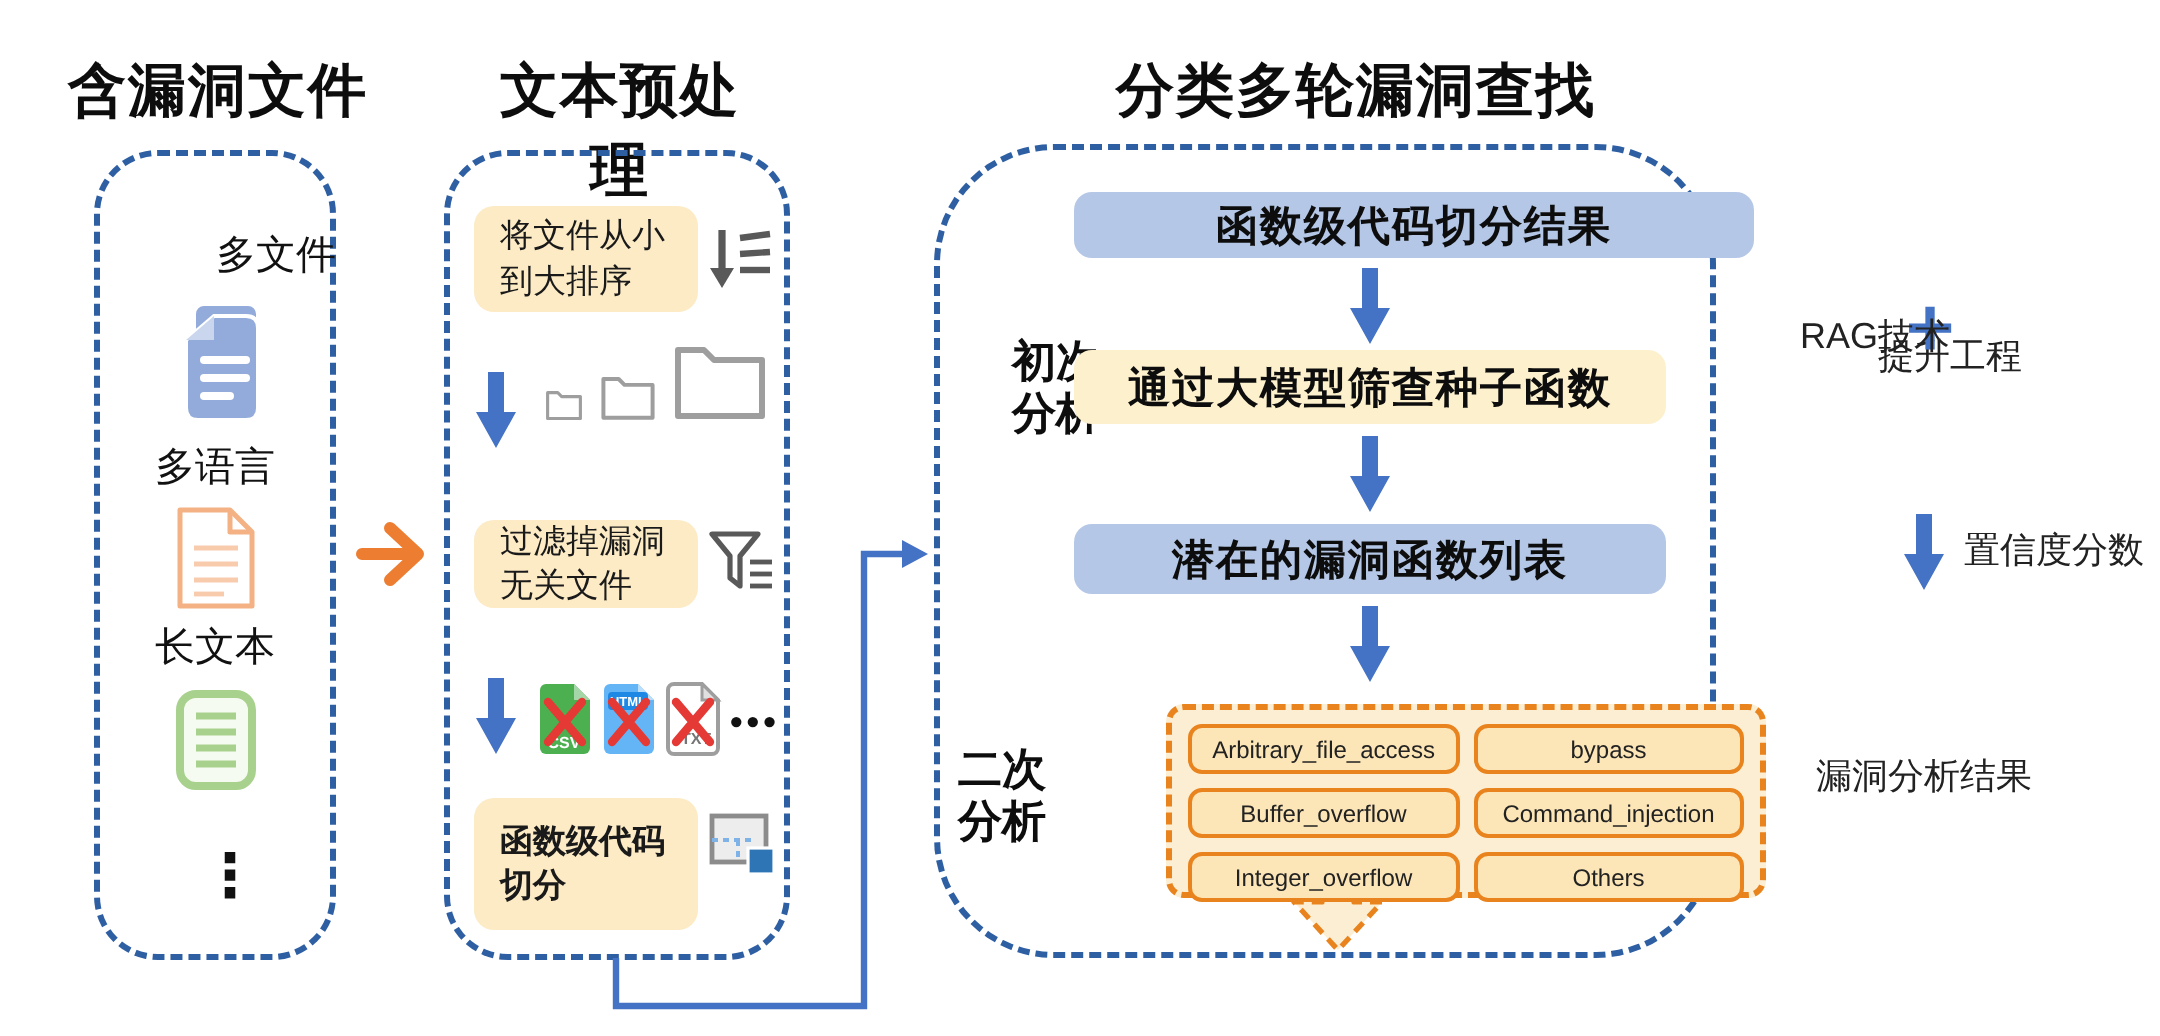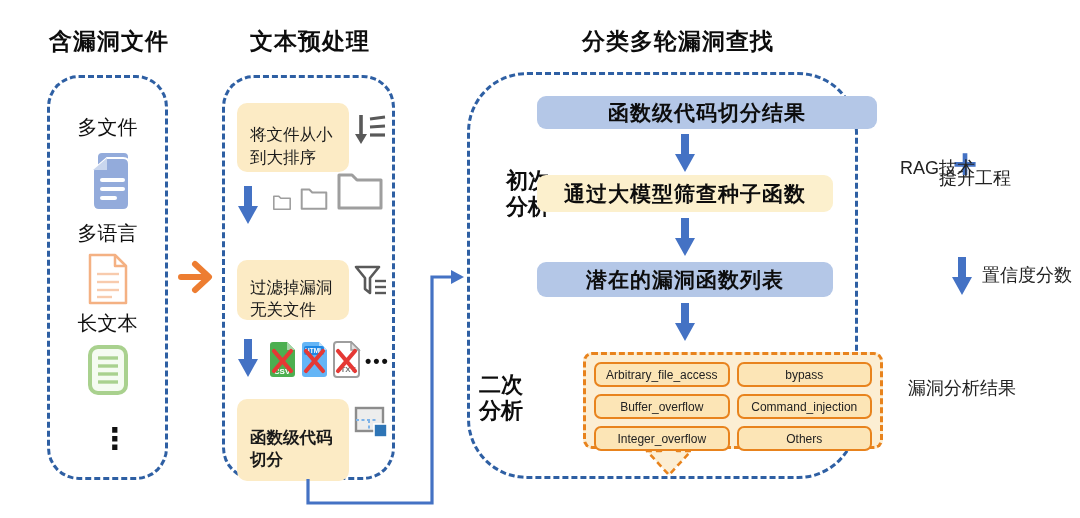"含漏洞文件" .col-title { font-size: 23px -> 29px }
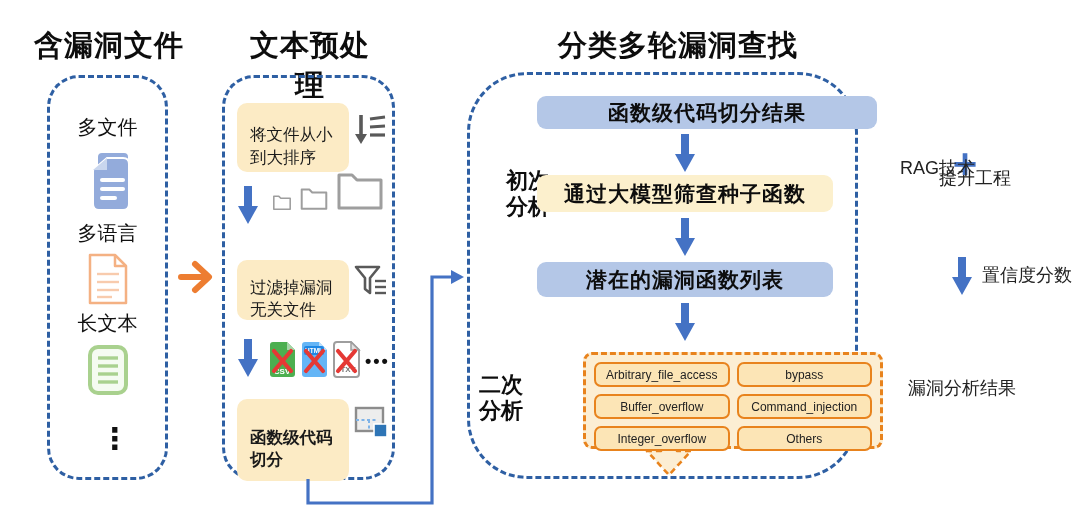"多文件" div.abs { text-align: none -> right }
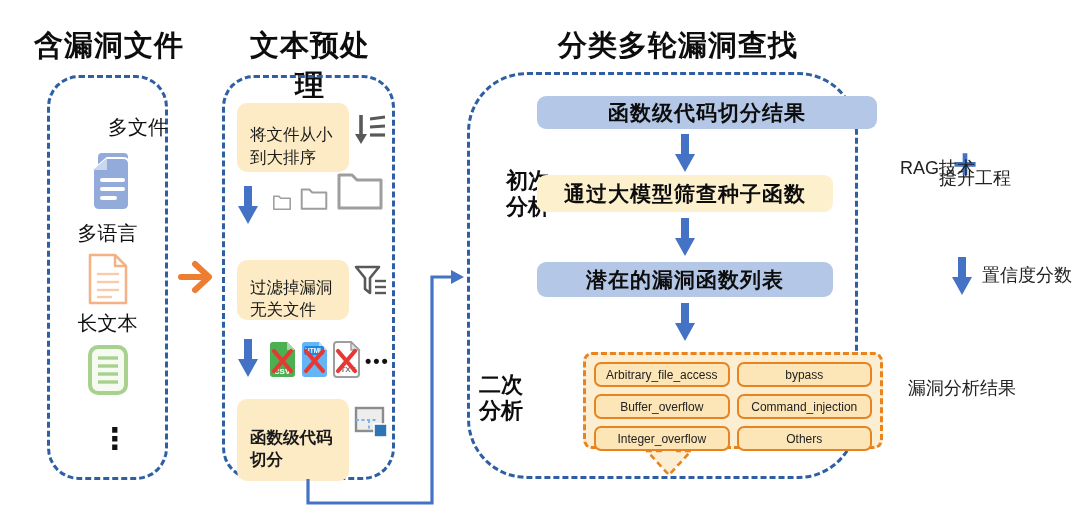"将文件从小" .ybox { padding: 16px 0 0 13px -> 0 0 0 13px }
